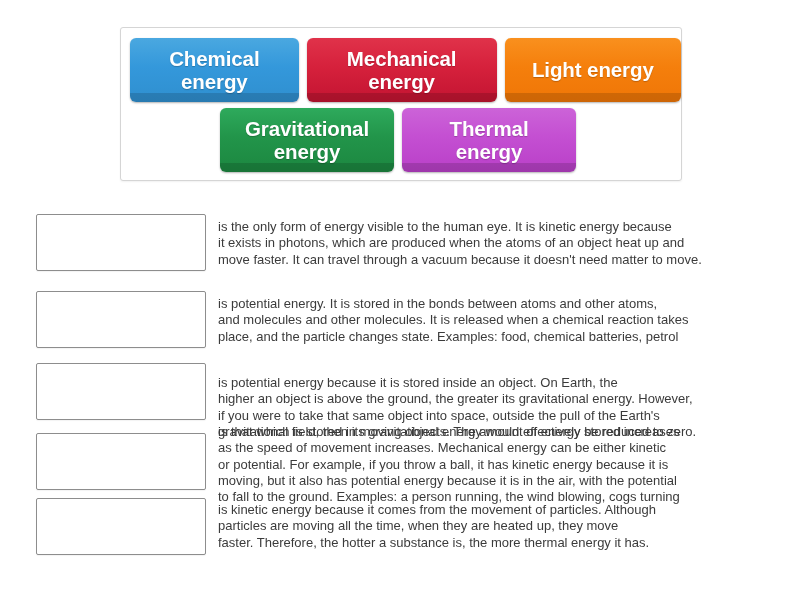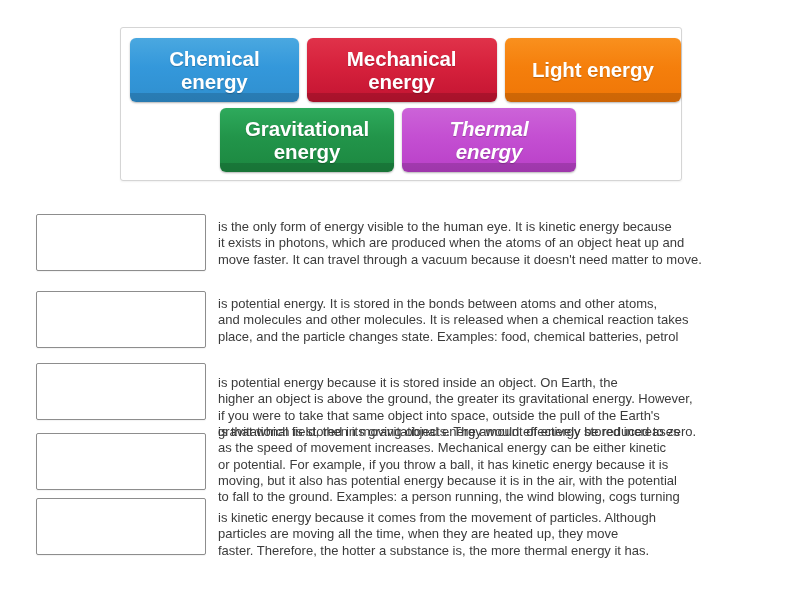"Thermal" #tile-thermal { font-style: italic -> none }
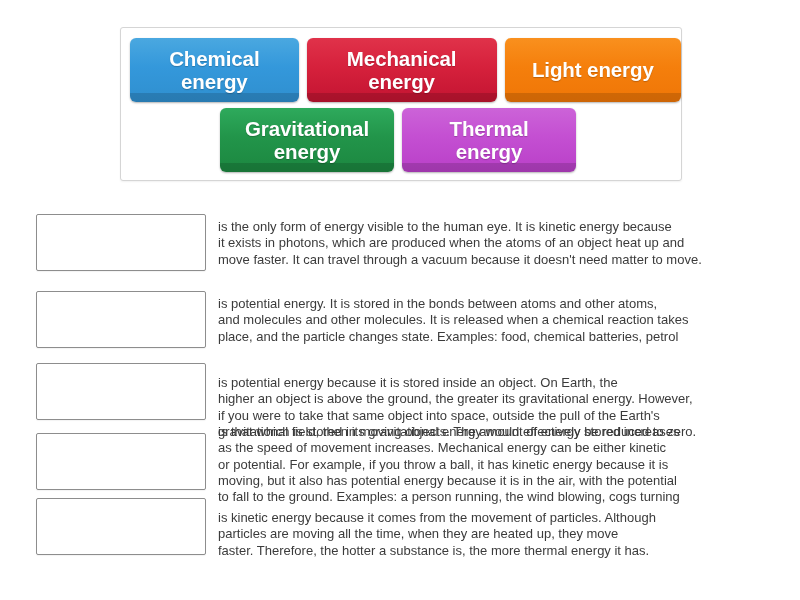"is kinetic energy because it" #definition-5 { top: 12px -> 4px }
